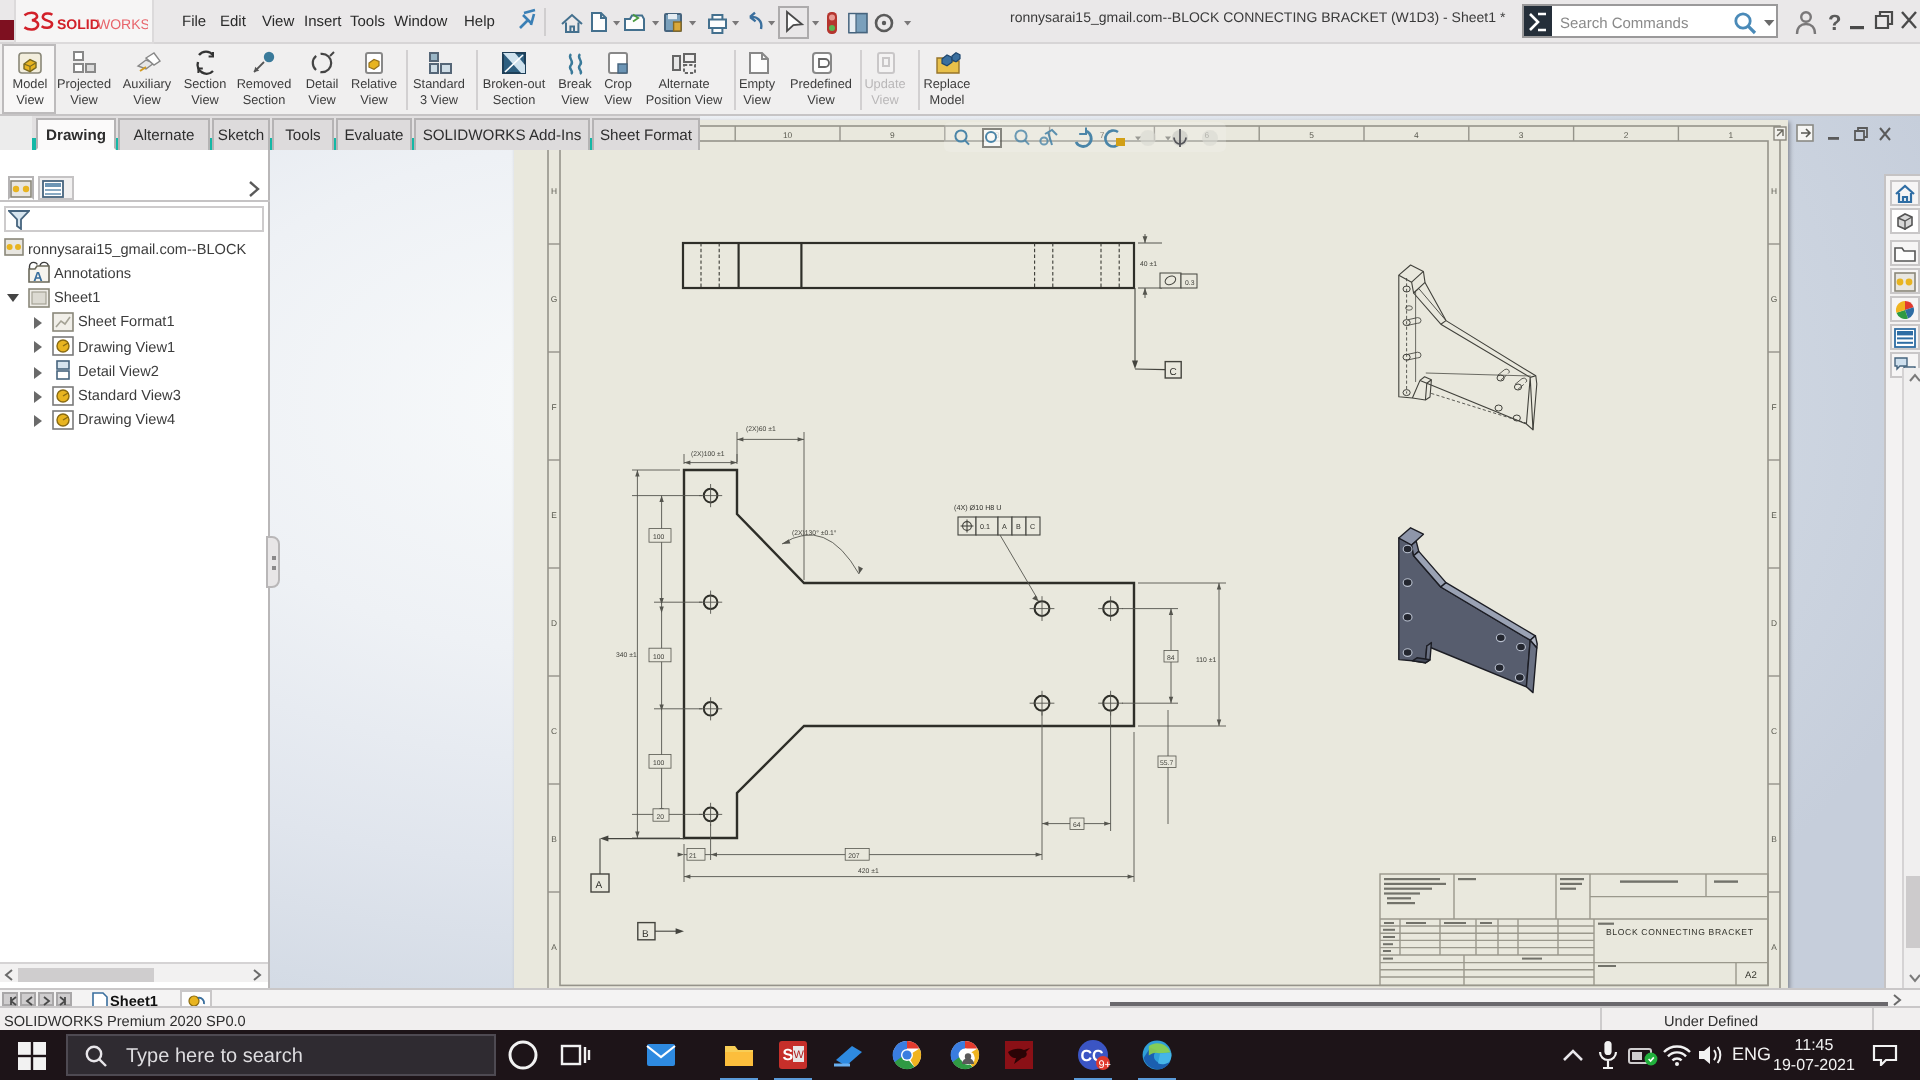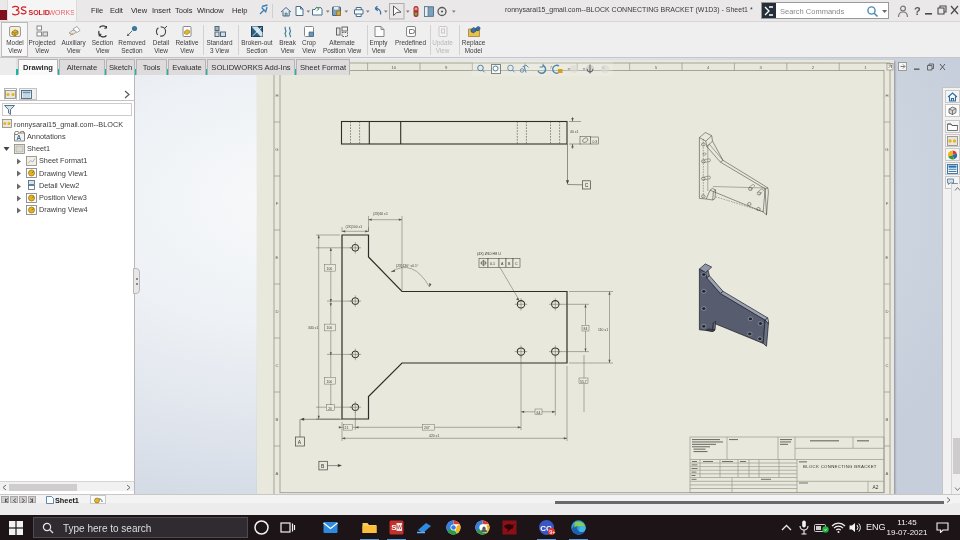"Position View3" div.treetxt { text: Position -> Standard }
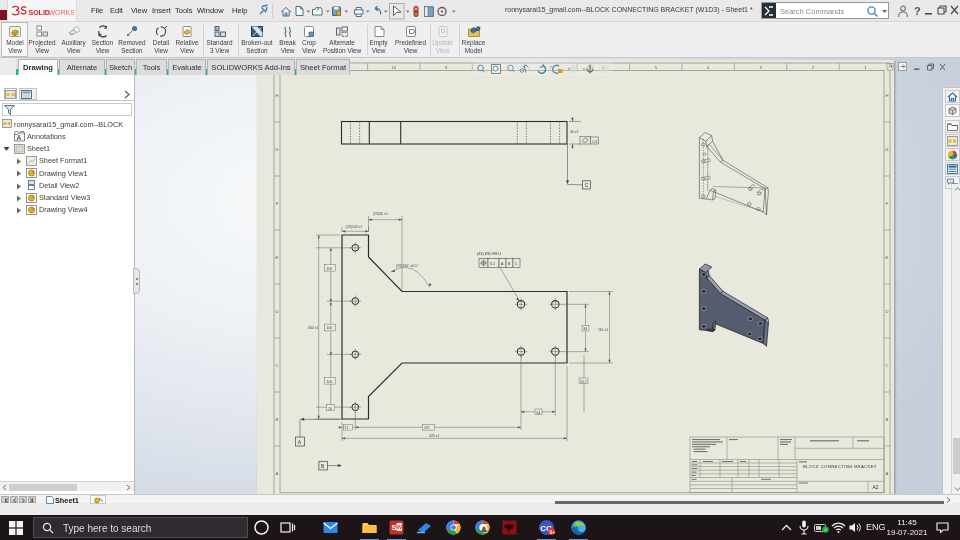"SOLIDWORKS Premium 2020 SP0.0" div { html: none -> <div> <div>SOLIDWORKS Premium 2020 SP0.0</div> <div></div> <div>Under Defined</div> <div></div> </div> }
